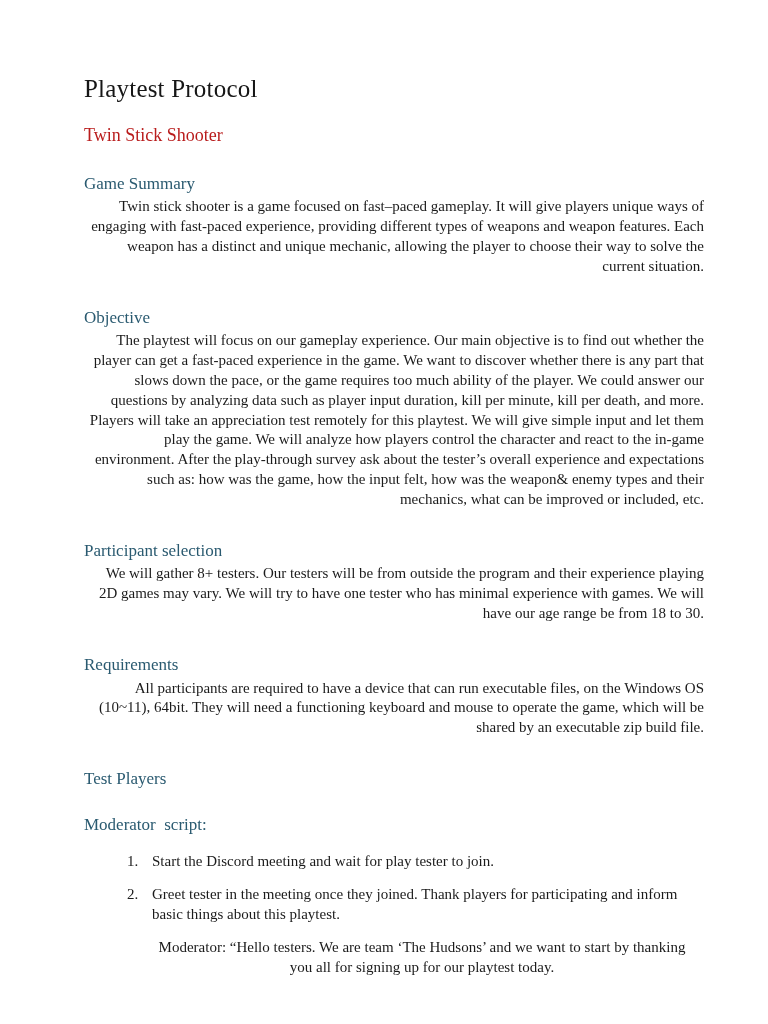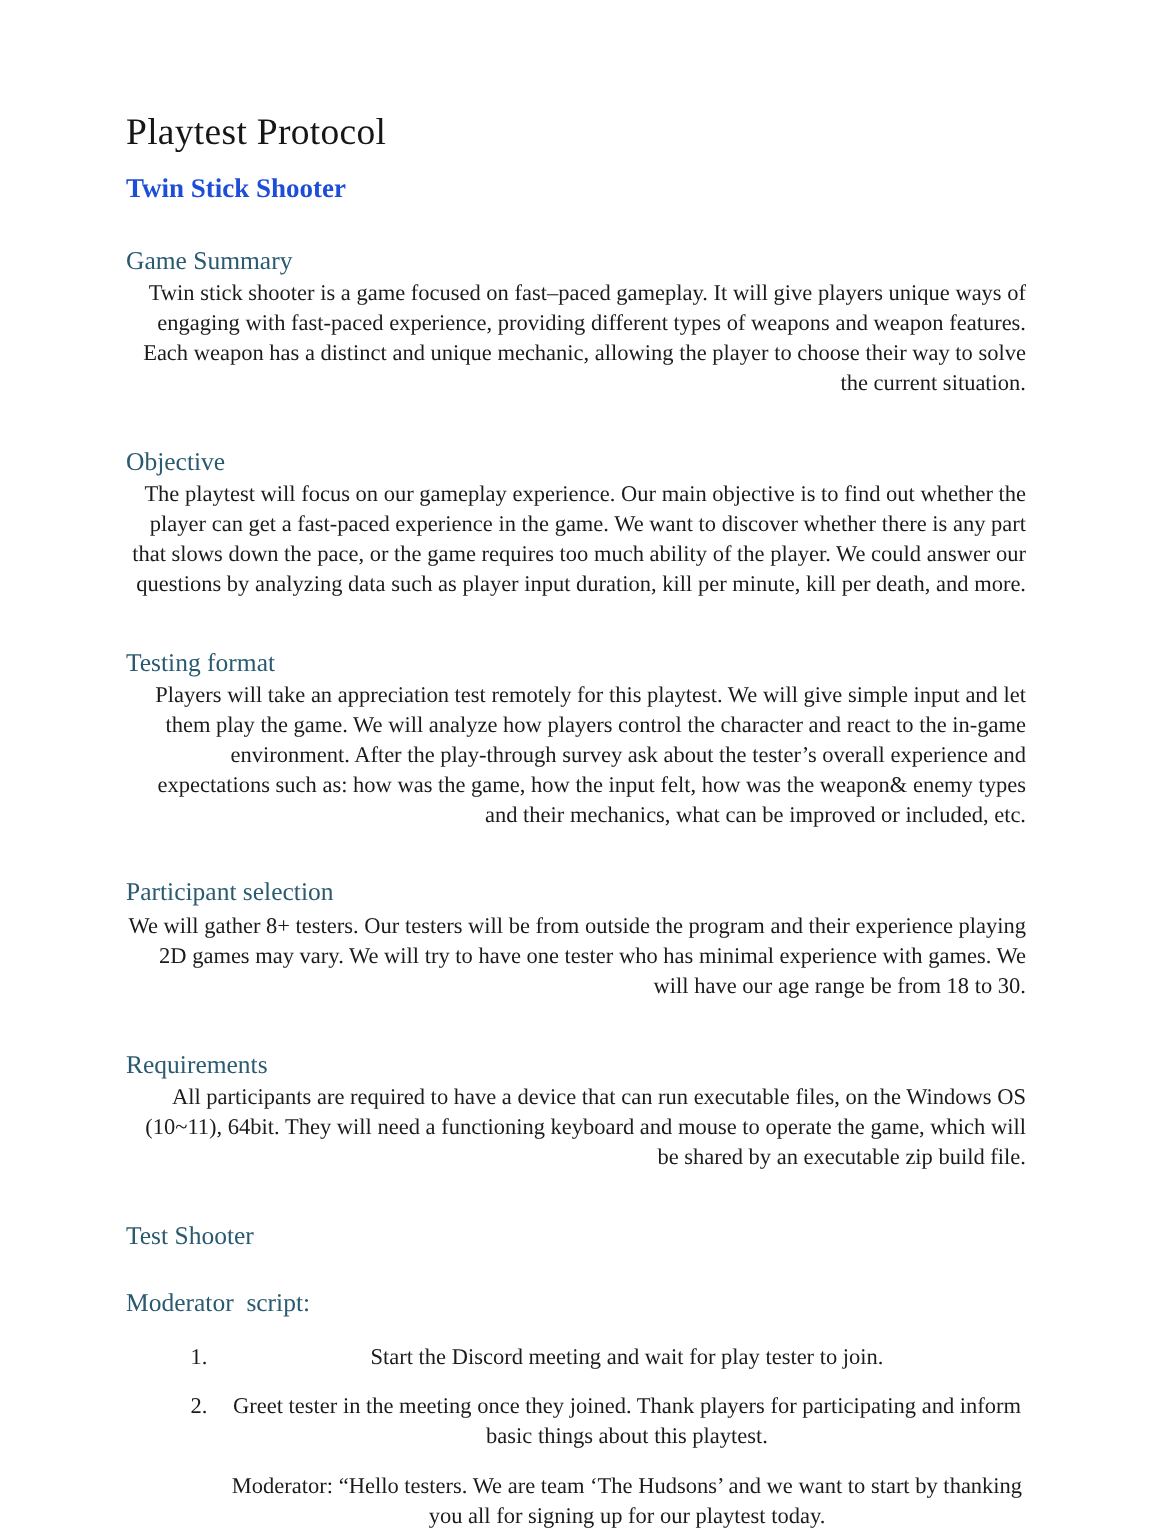"Playtest Protocol" .page { padding: 74px 84px 0 84px -> 74px 64px 0 84px }
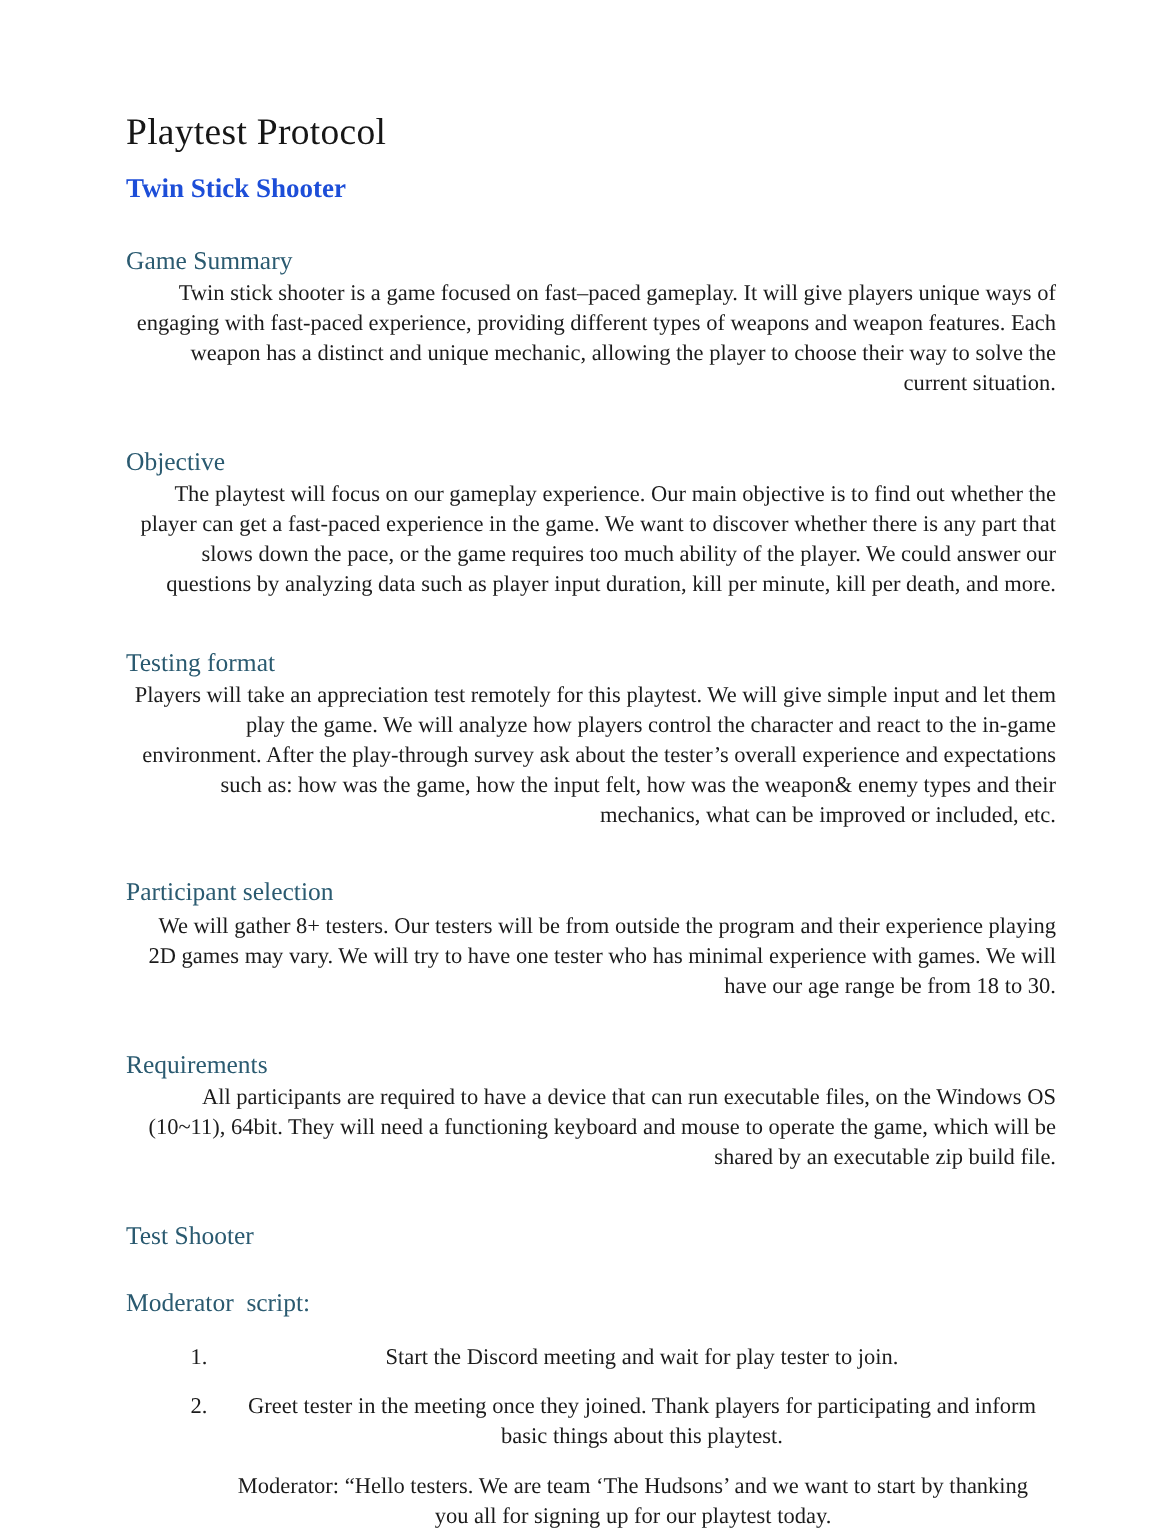"Twin Stick Shooter" .doc-subtitle { color: #1d4ed8 -> #b91c1c; font-weight: 700 -> 400; margin: 10px 0 0 0 -> 20px 0 0 0 }
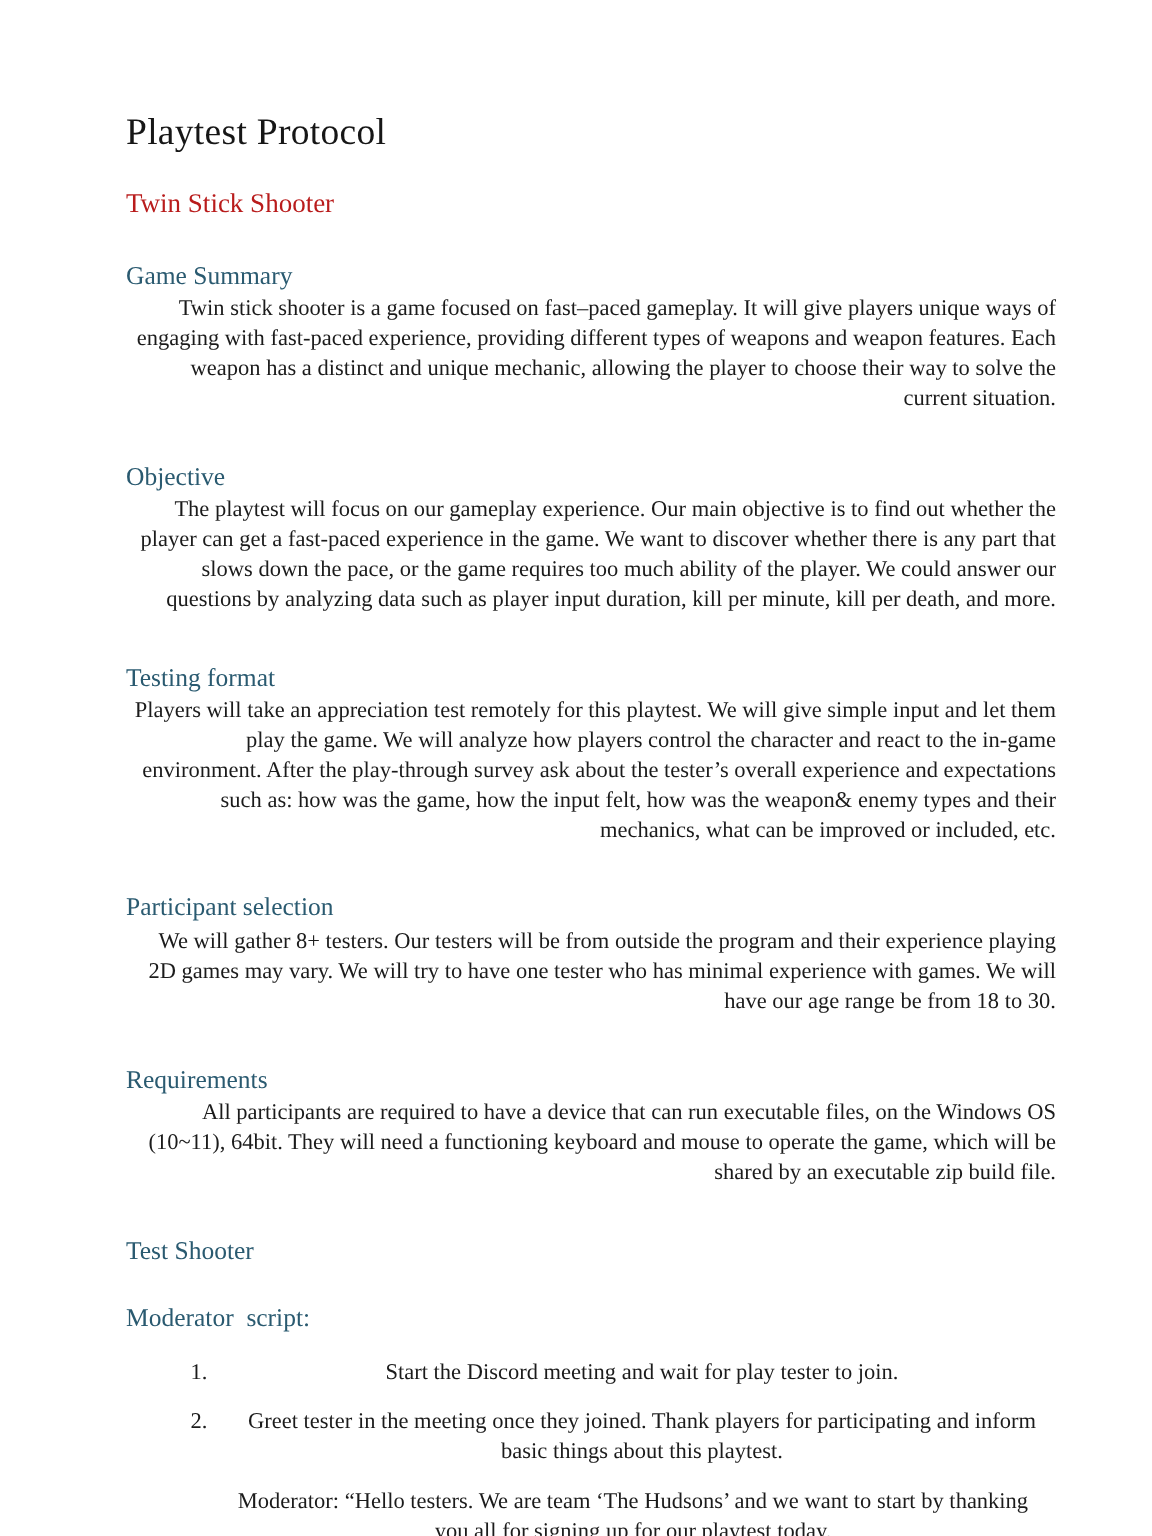"Testing format" h3.sec-heading { html: <h3>Testing format</h3> -> none }
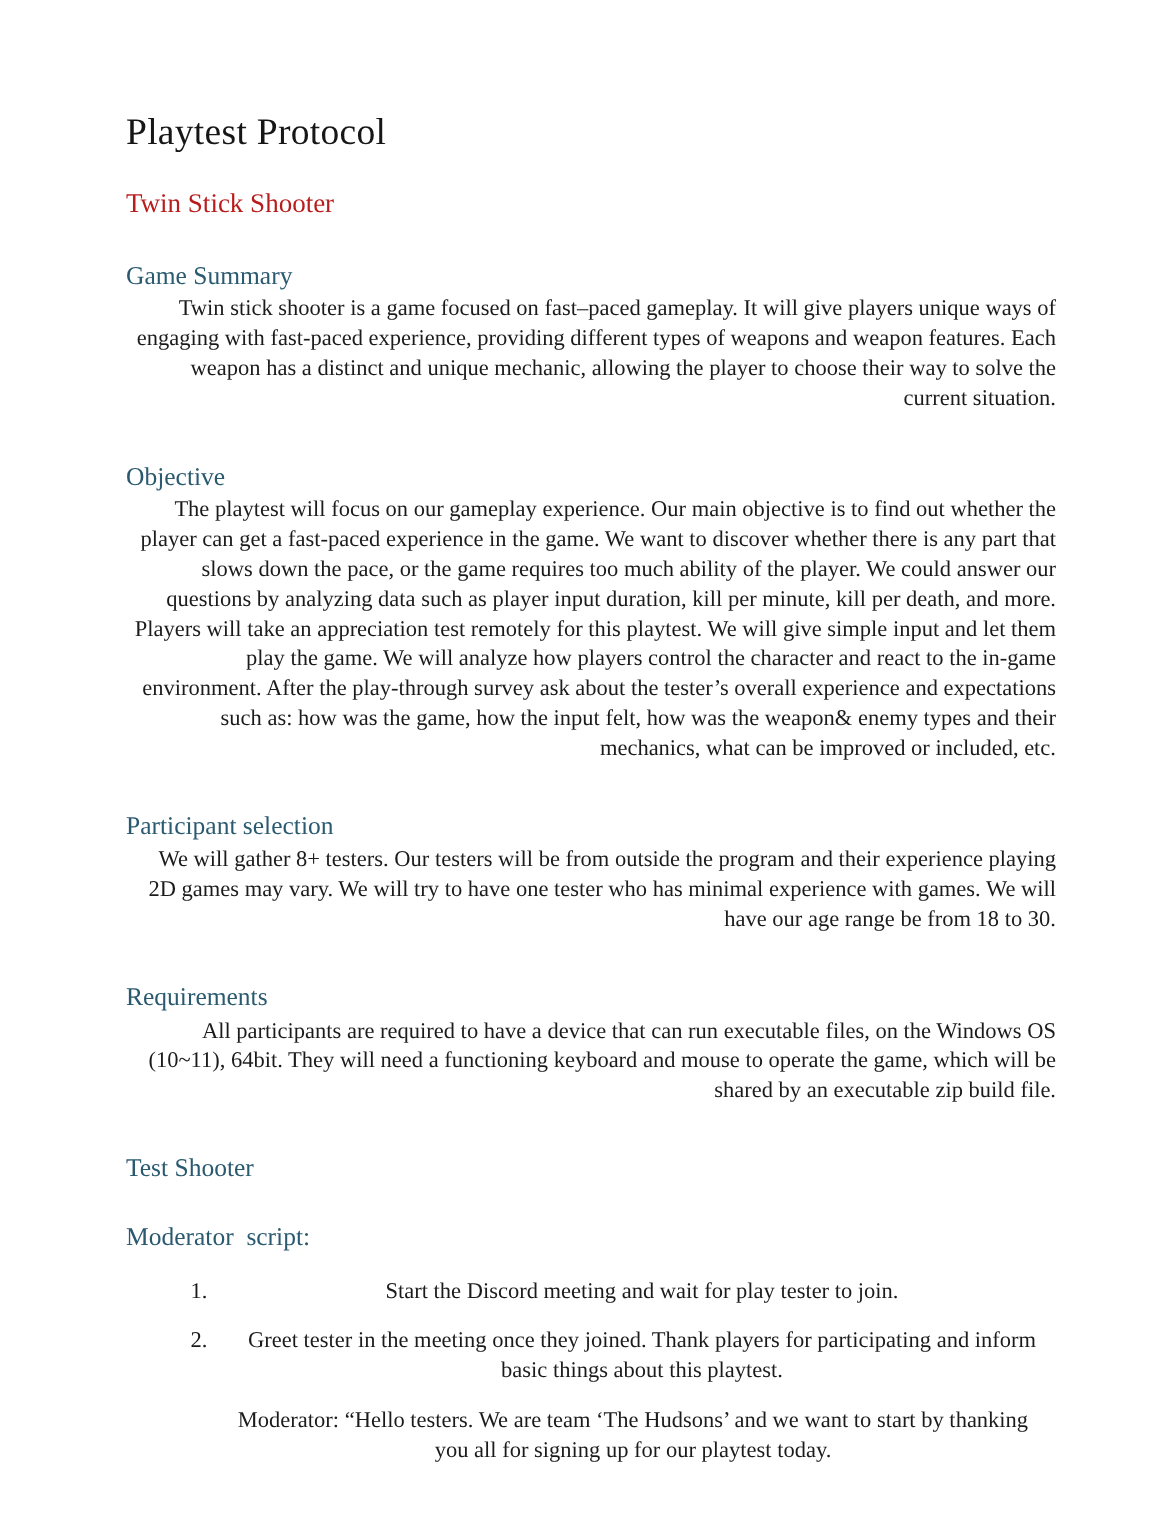"Test Shooter" h3.sec-heading { text: Shooter -> Players }
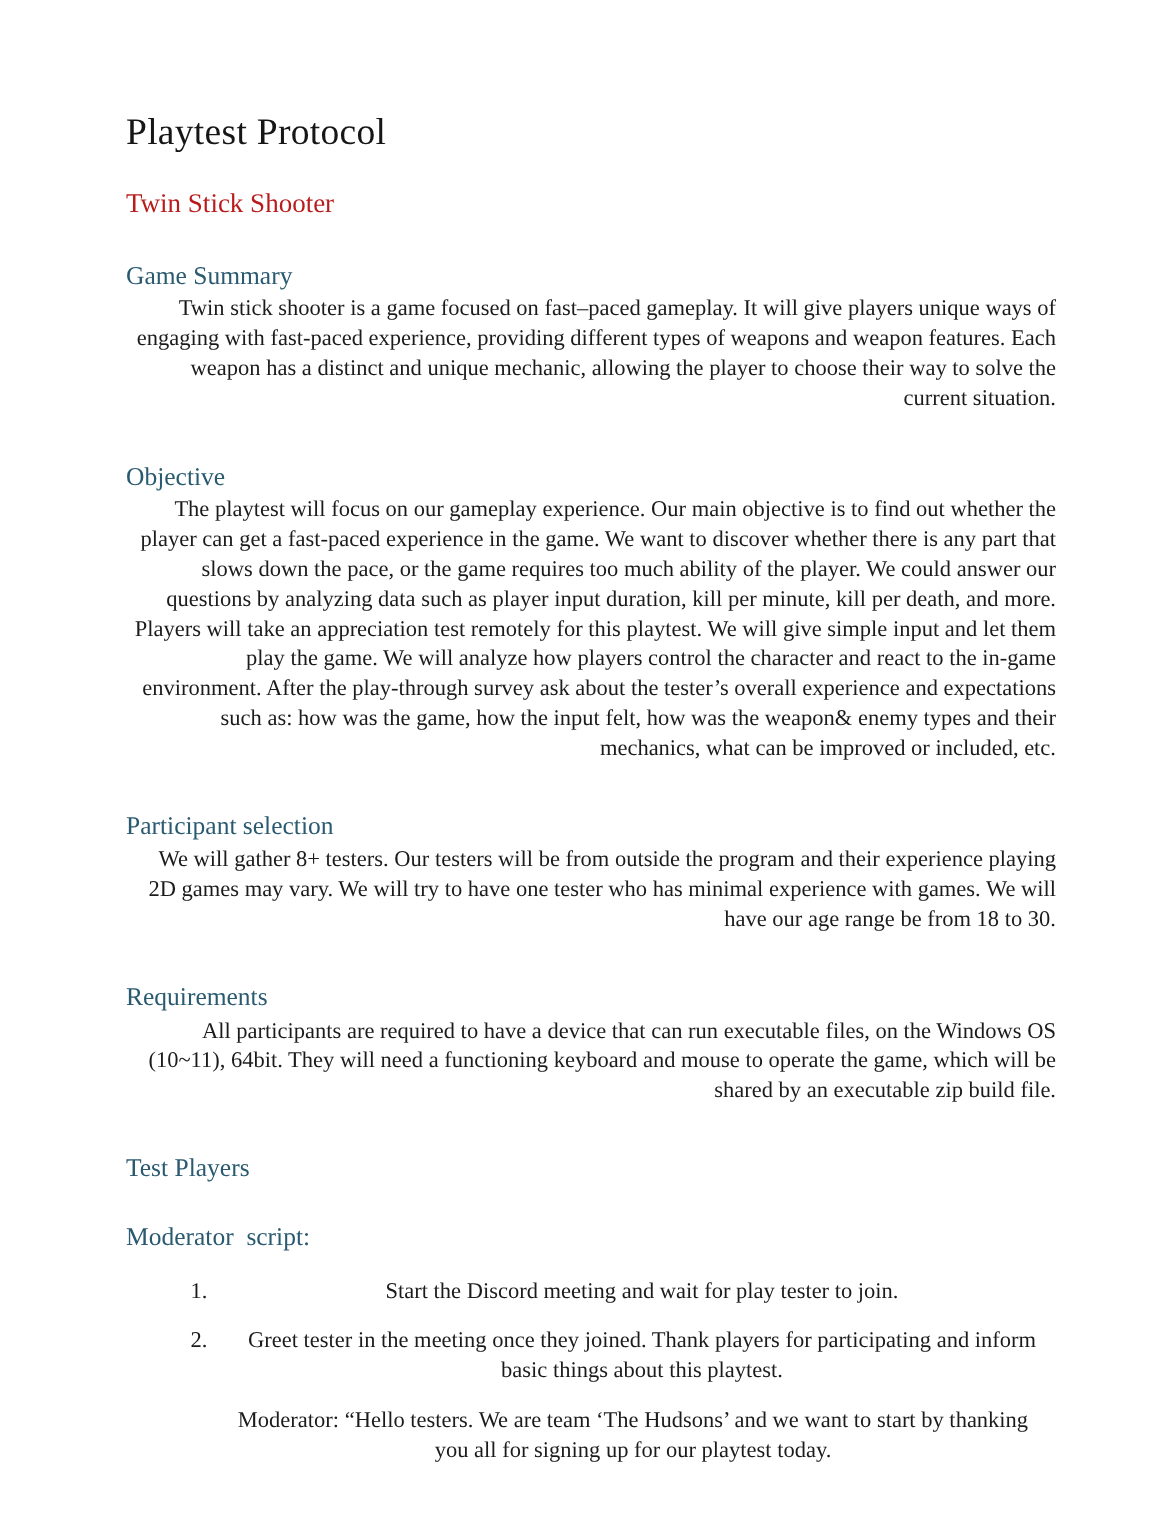"Start the Discord meeting and" .item-text { text-align: center -> none }
